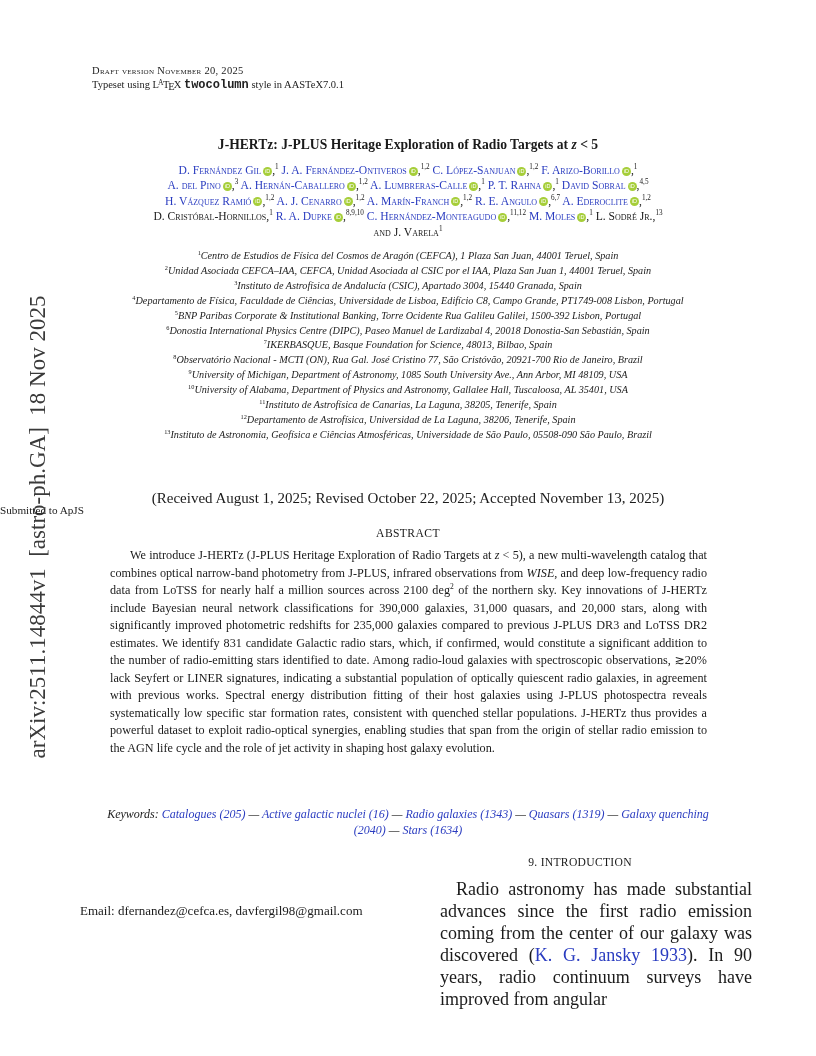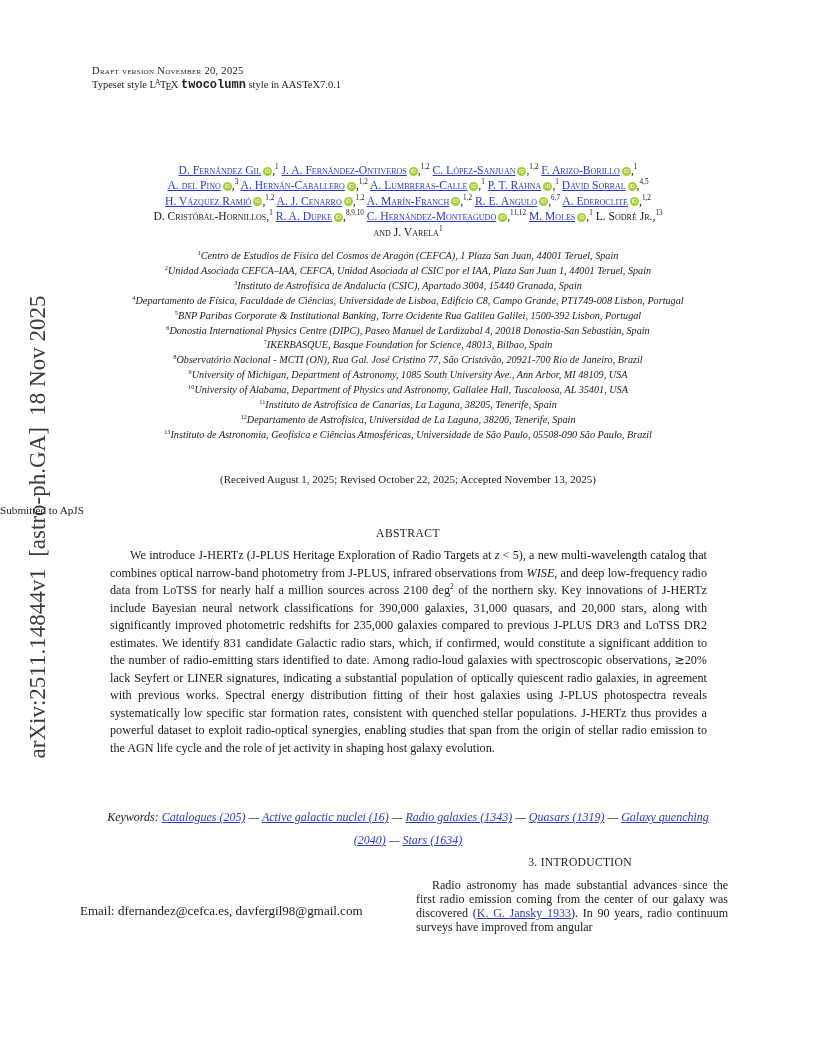"Typeset style" span { text: style -> using }
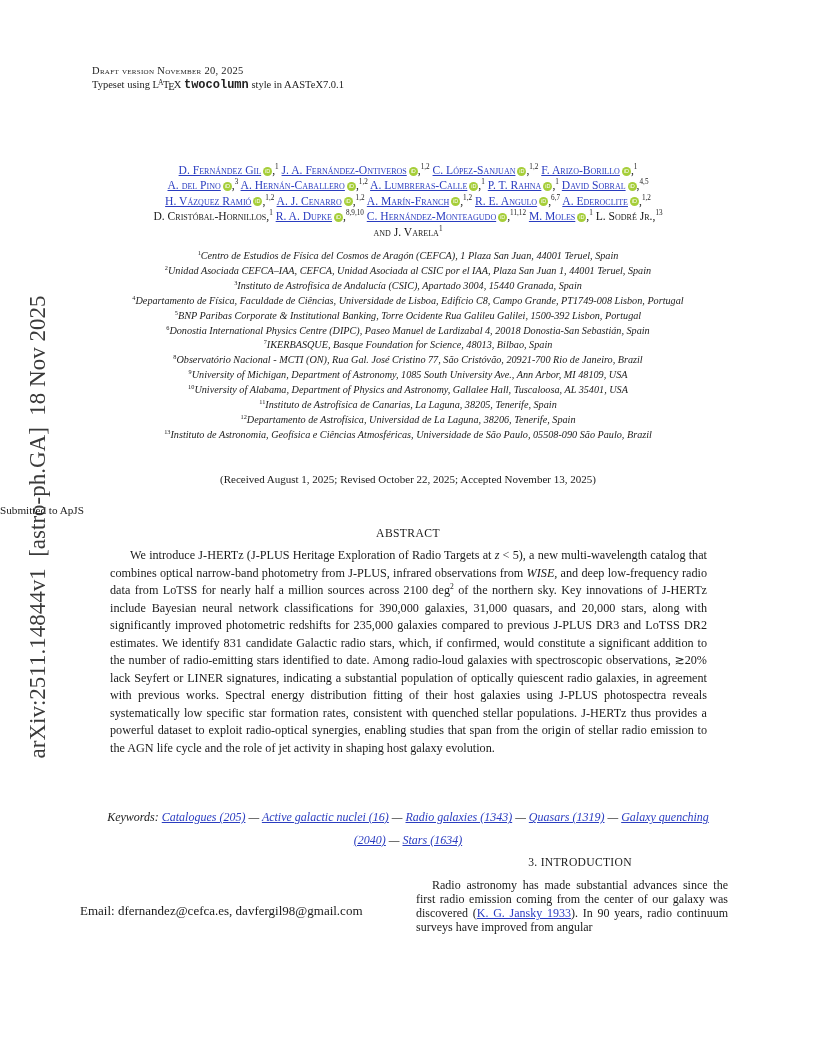"J-HERTz: J-PLUS Heritage Exploration of" div.title { html: none -> <div><span>J-HERTz: J-PLUS Heritage Exploration of Radio Targets at </span><span>z</span><span> &lt; 5</span></div> }
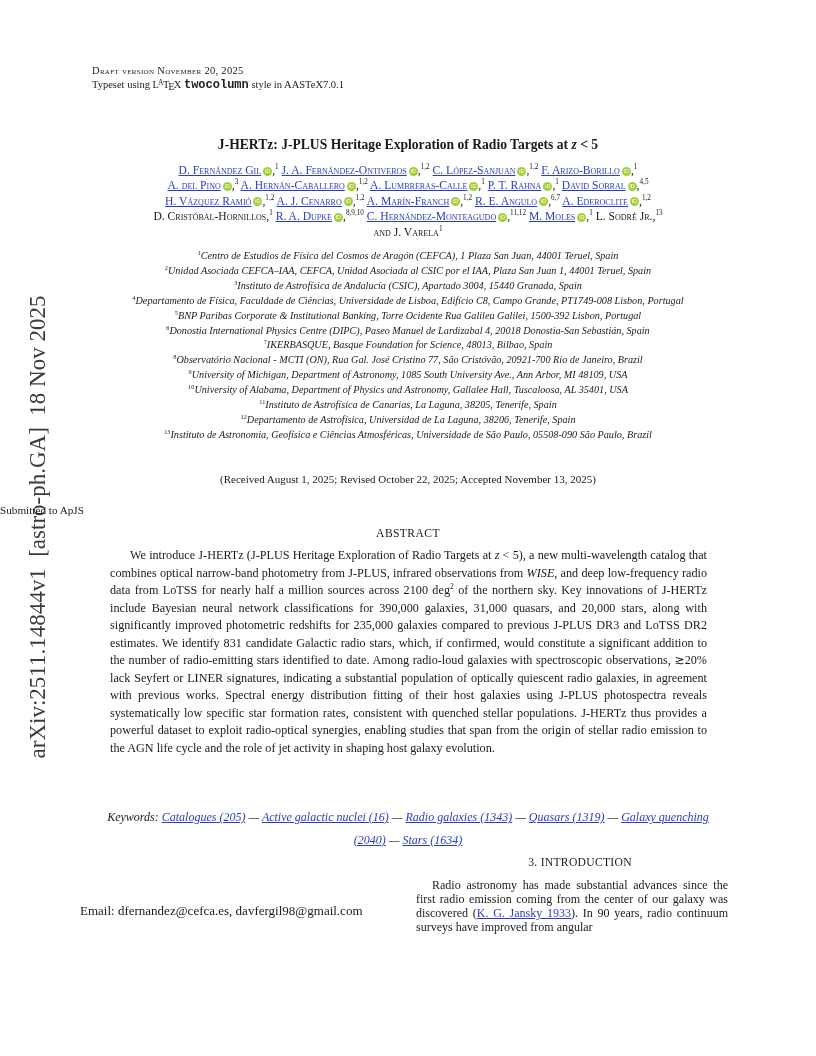"D. Fernández Gil" .lnk { text-decoration: underline -> none }
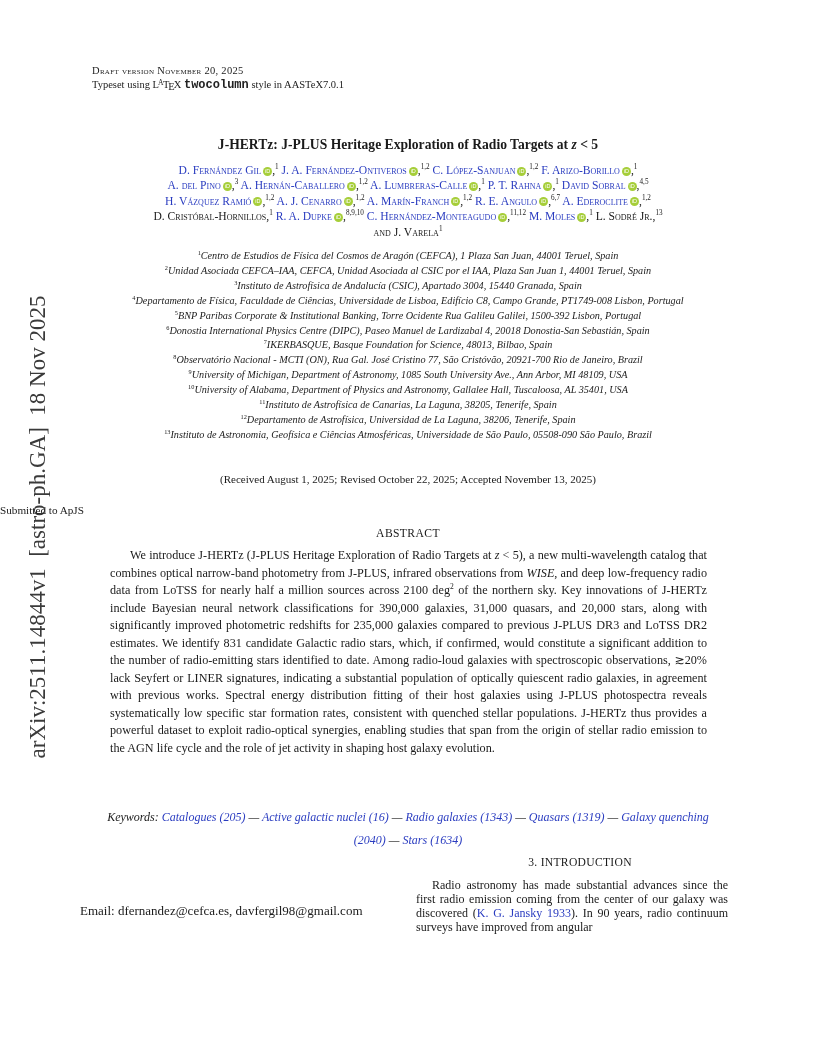"(Received August 1, 2025; Revised" .dates { font-size: 11px -> 15px; top: 473px -> 490px }
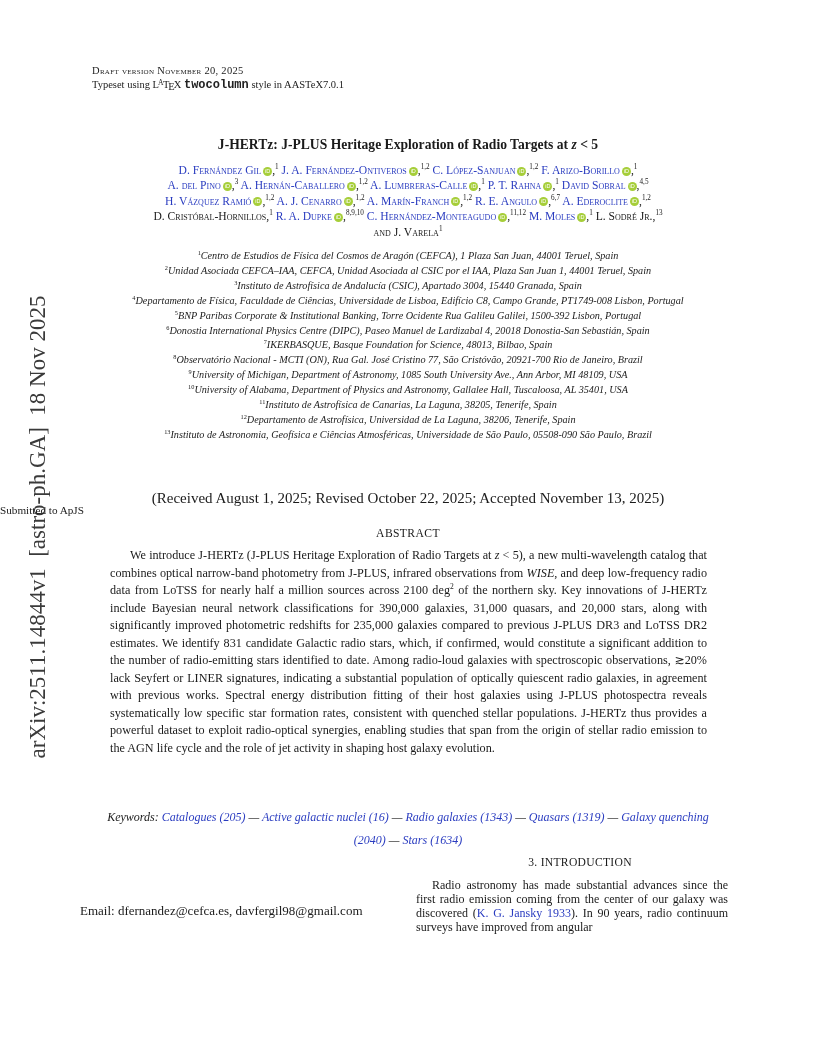"Keywords: Catalogues (205) — Active" .keywords { line-height: 23px -> 16px }
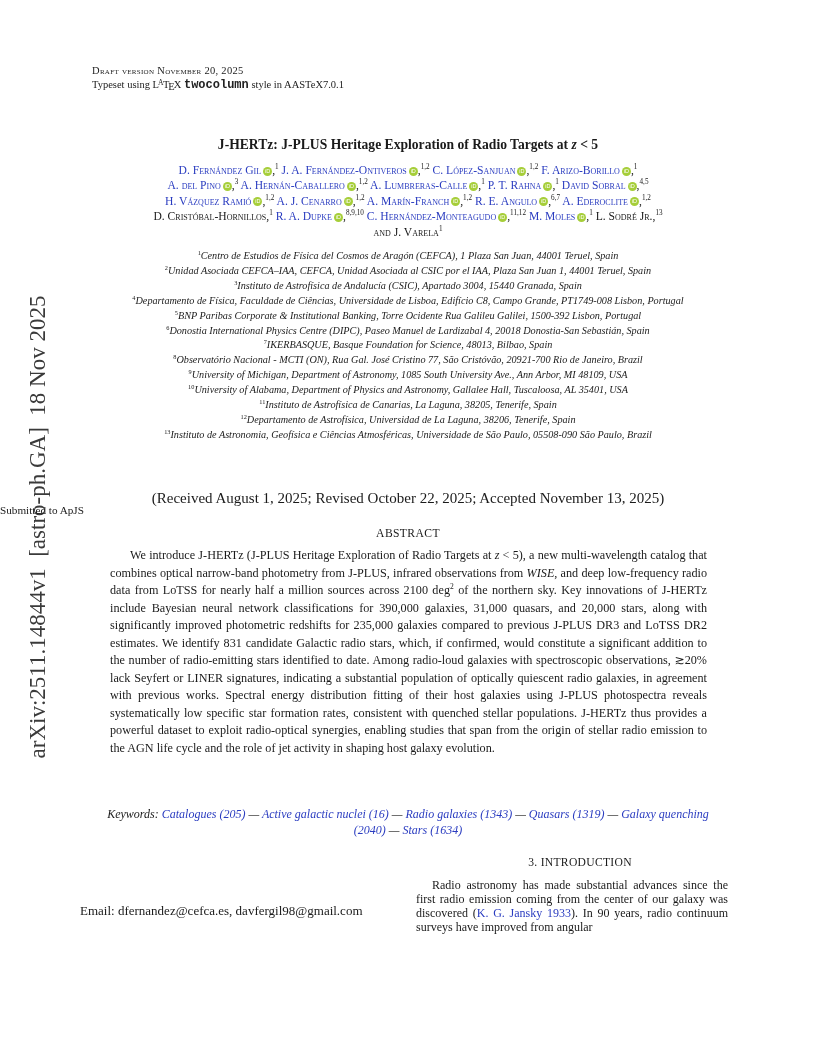"3. INTRODUCTION" div.intro-head { text: 3 -> 9 }
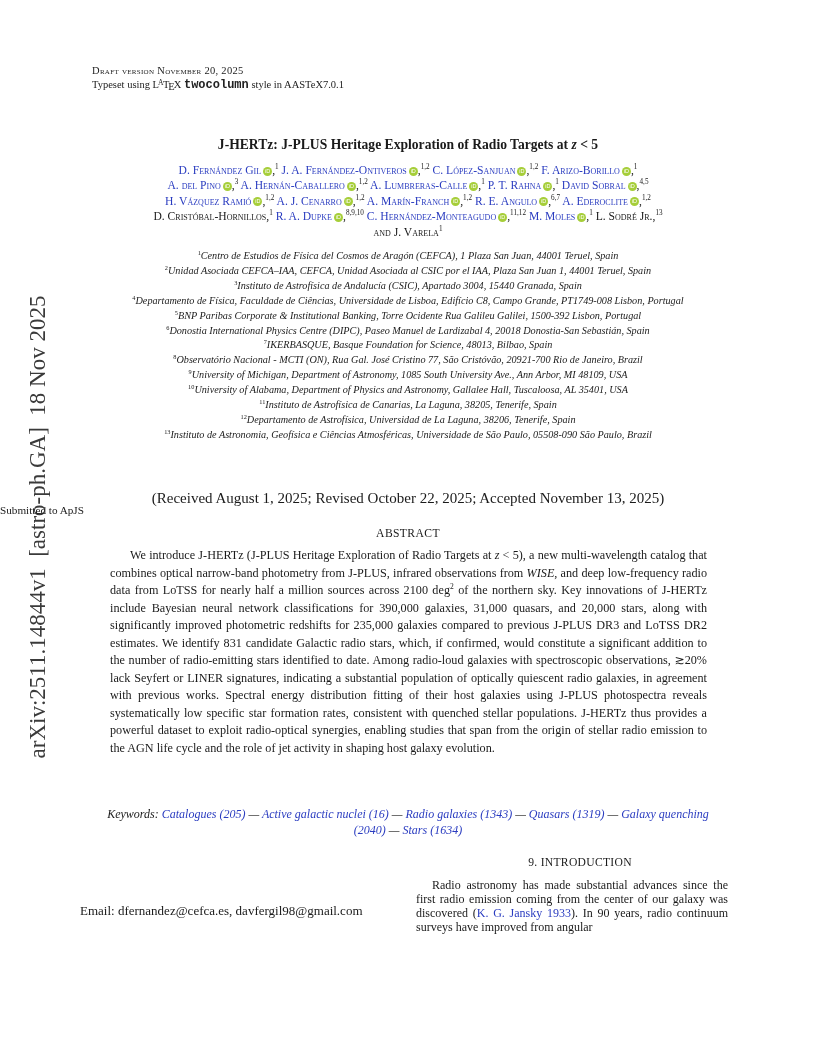"Radio astronomy has made substantial" .intro-body { font-size: 12px -> 18px; left: 416px -> 440px; line-height: 14px -> 22px }
